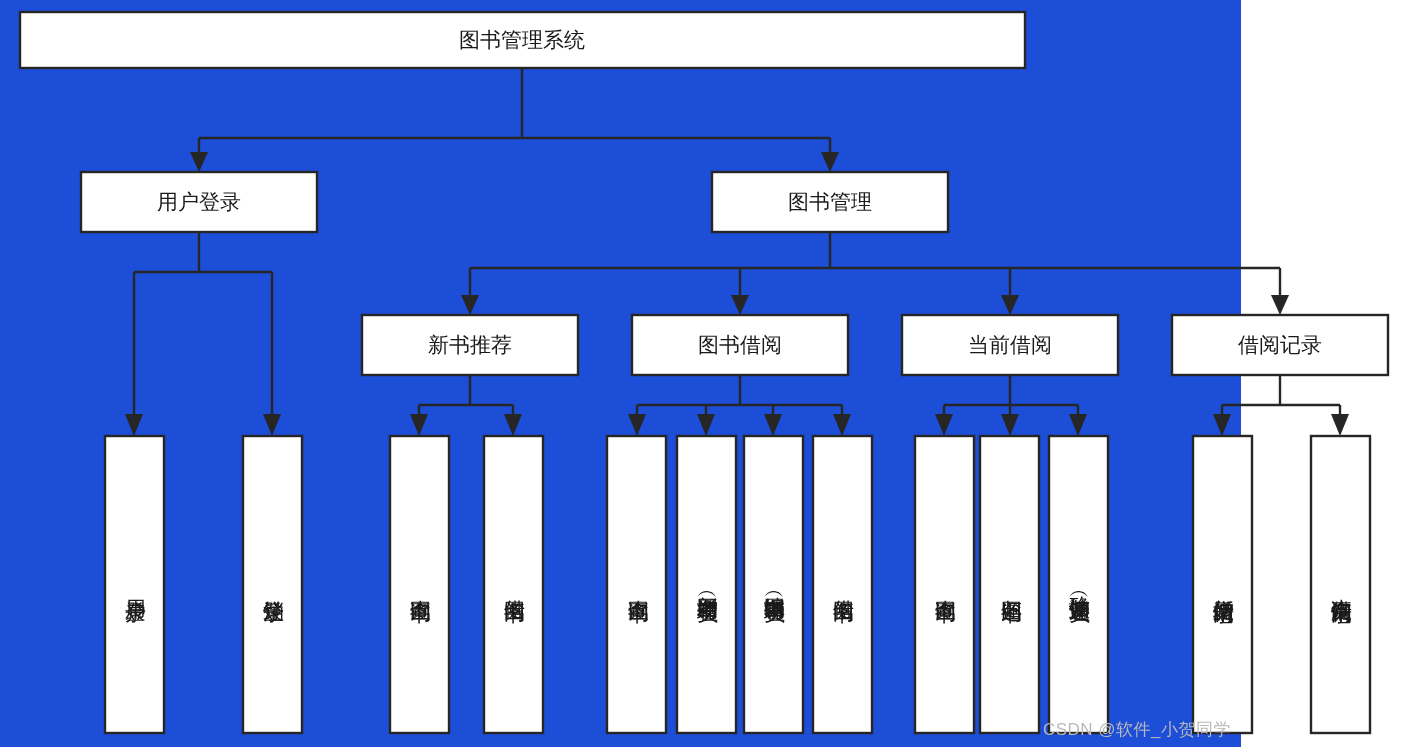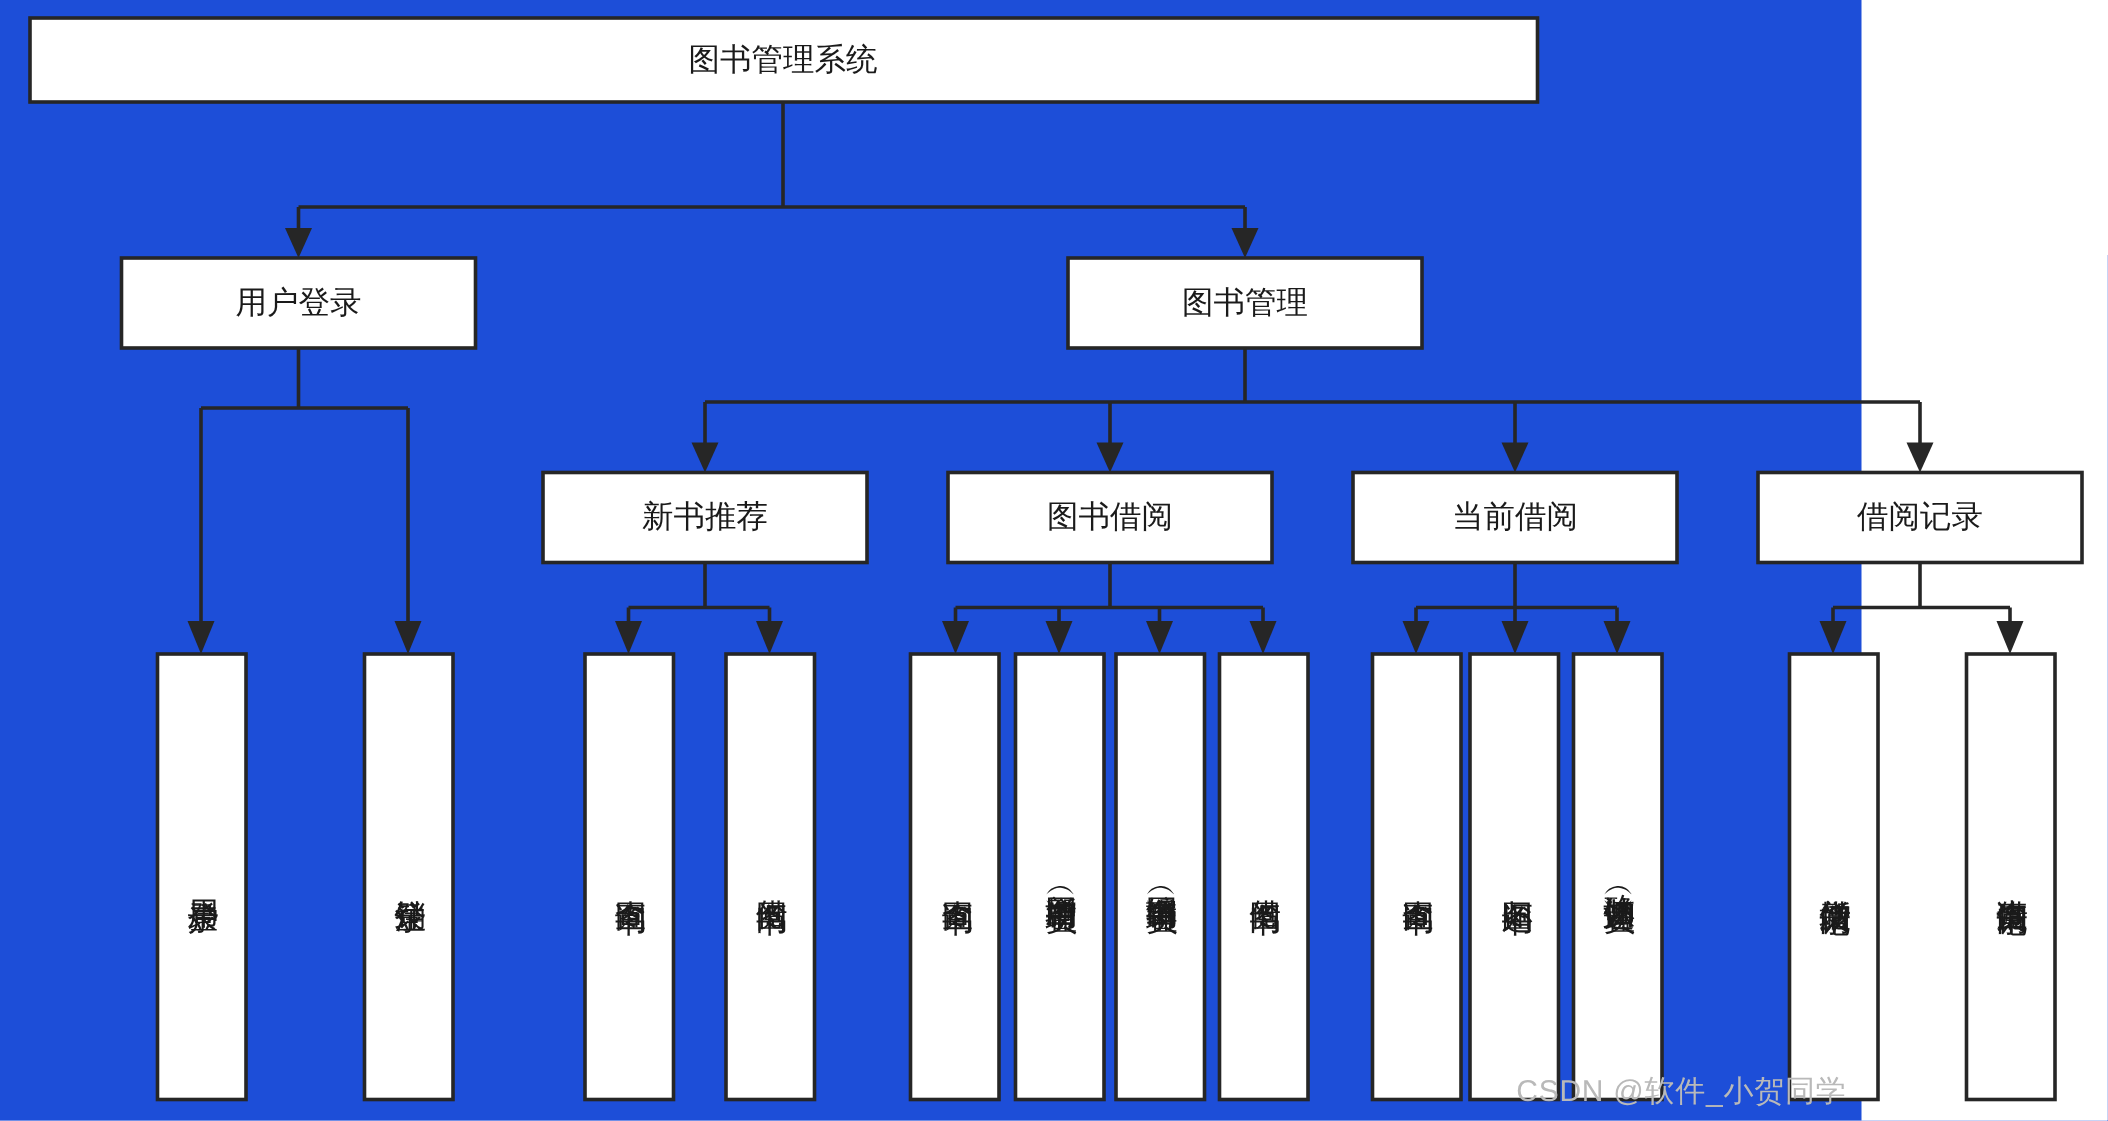"CSDN @软件_小贺同学" .watermark-text { font-size: 20px -> 17px }
